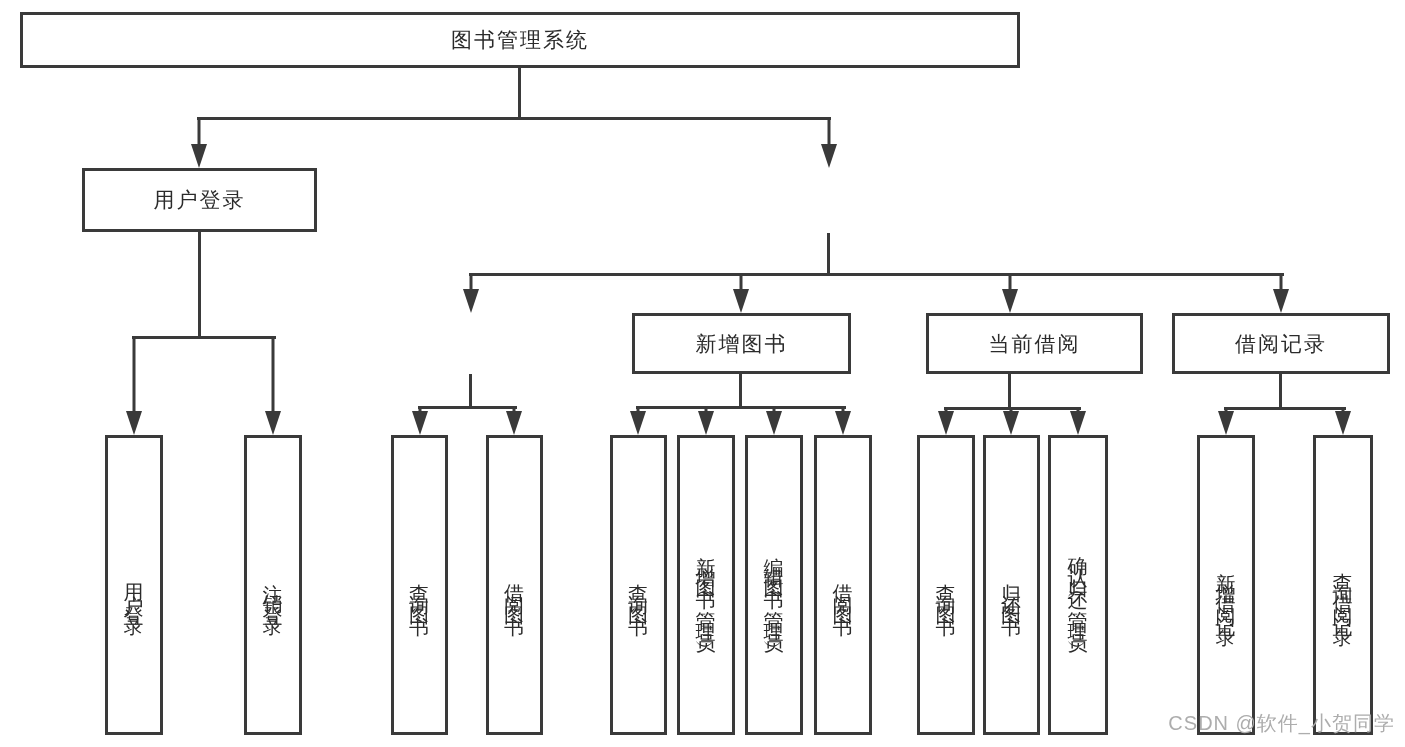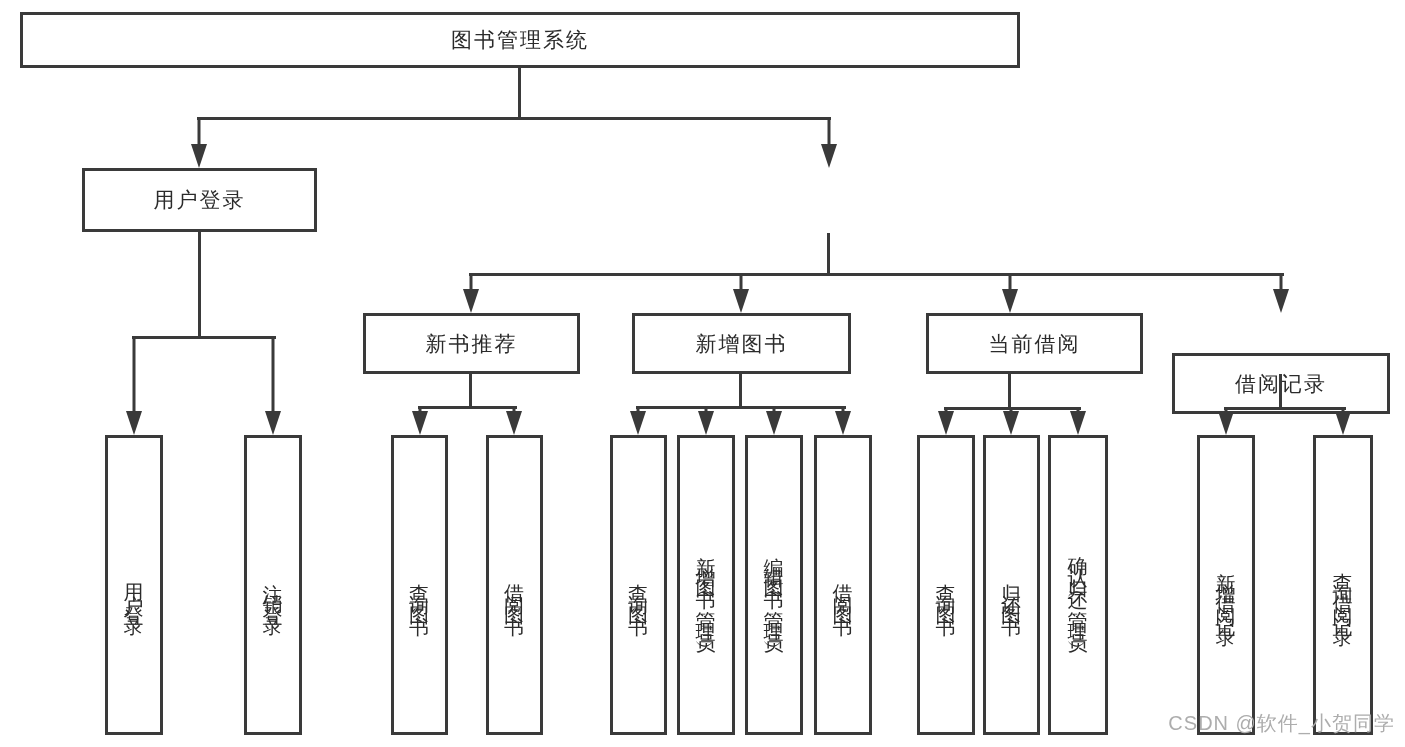"新书推荐" div.node { html: <div> <span>新书推荐</span> </div> -> none }
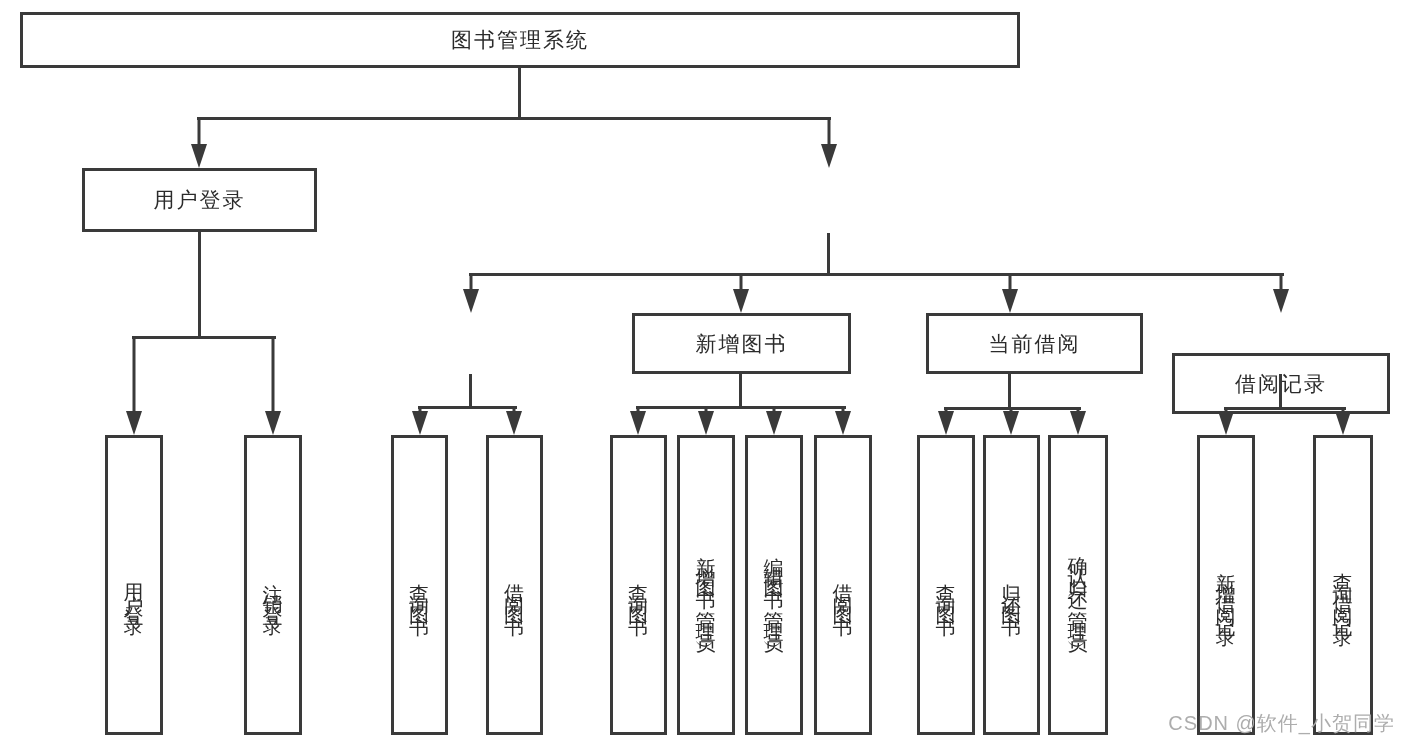"借阅记录" div.node { margin-top: 40px -> none }
